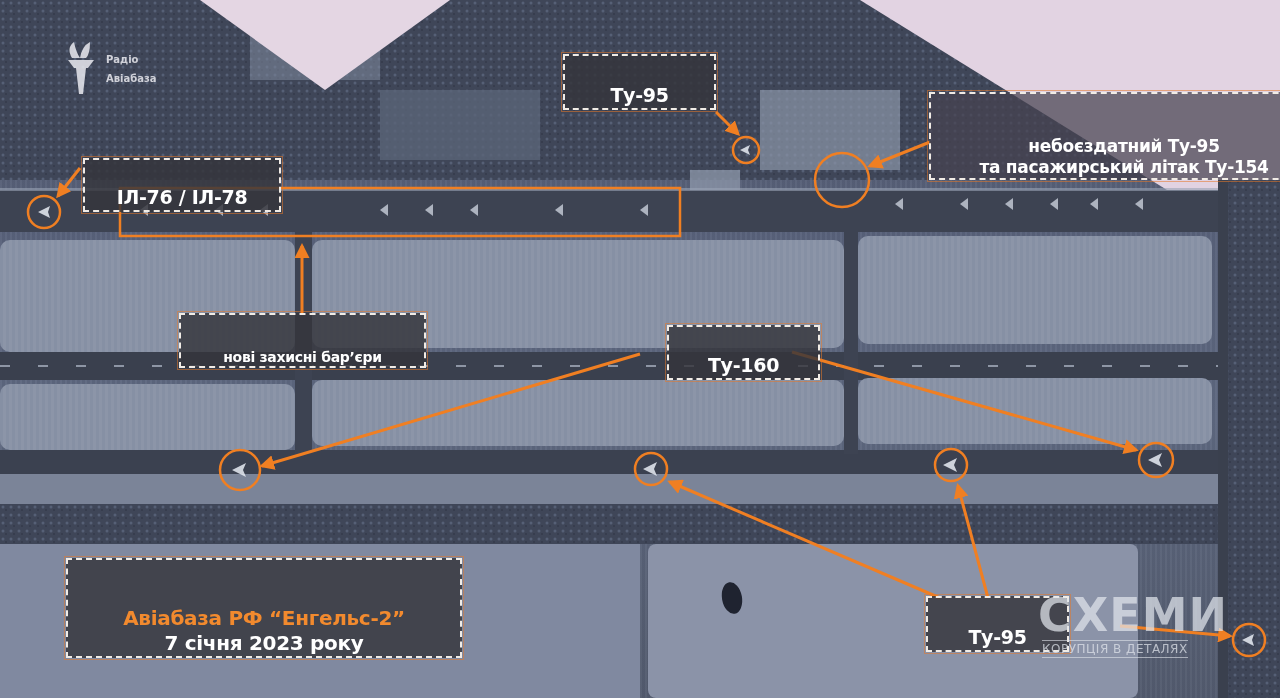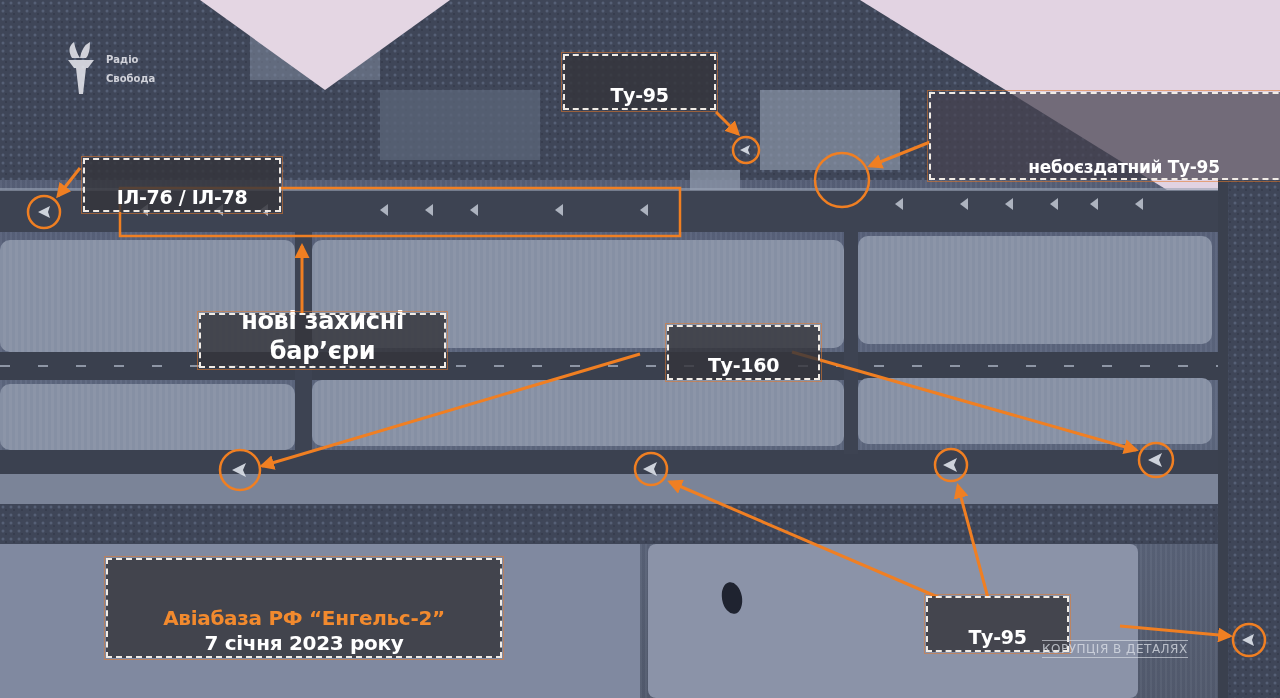"Свобода" div { text: Свобода -> Авіабаза }
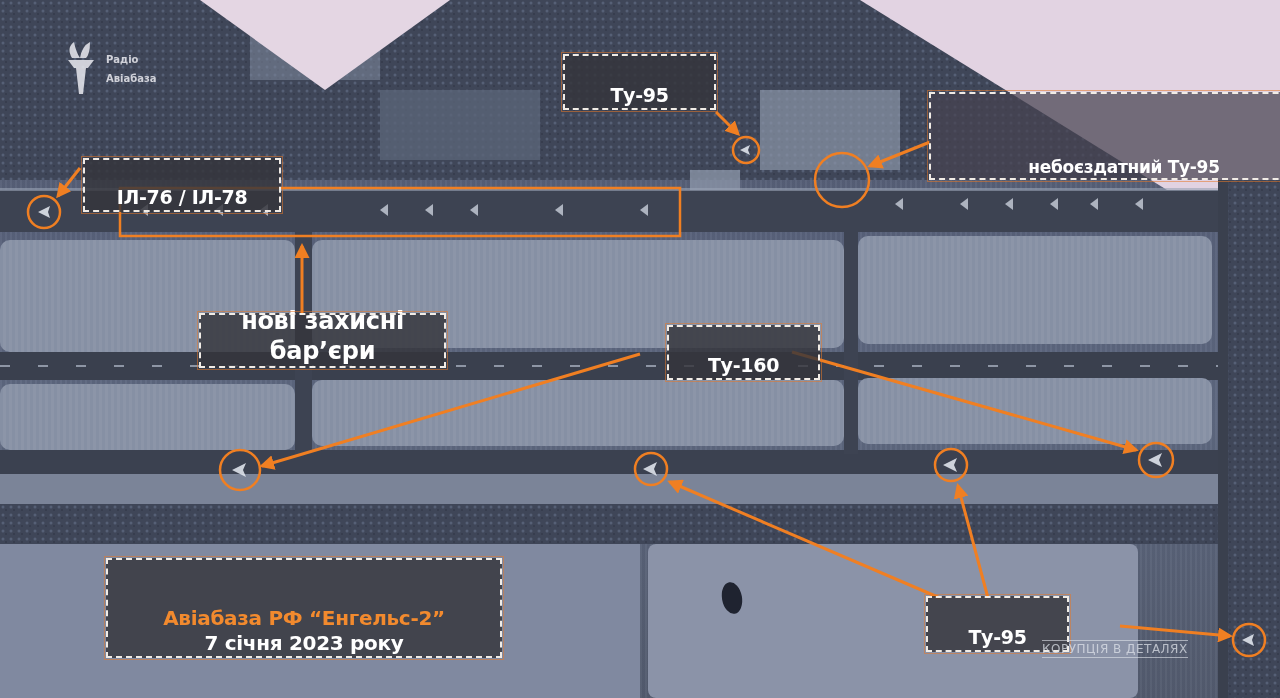"та пасажирський літак Ту-154" span { html: none -> <span>та пасажирський літак Ту-154</span> }
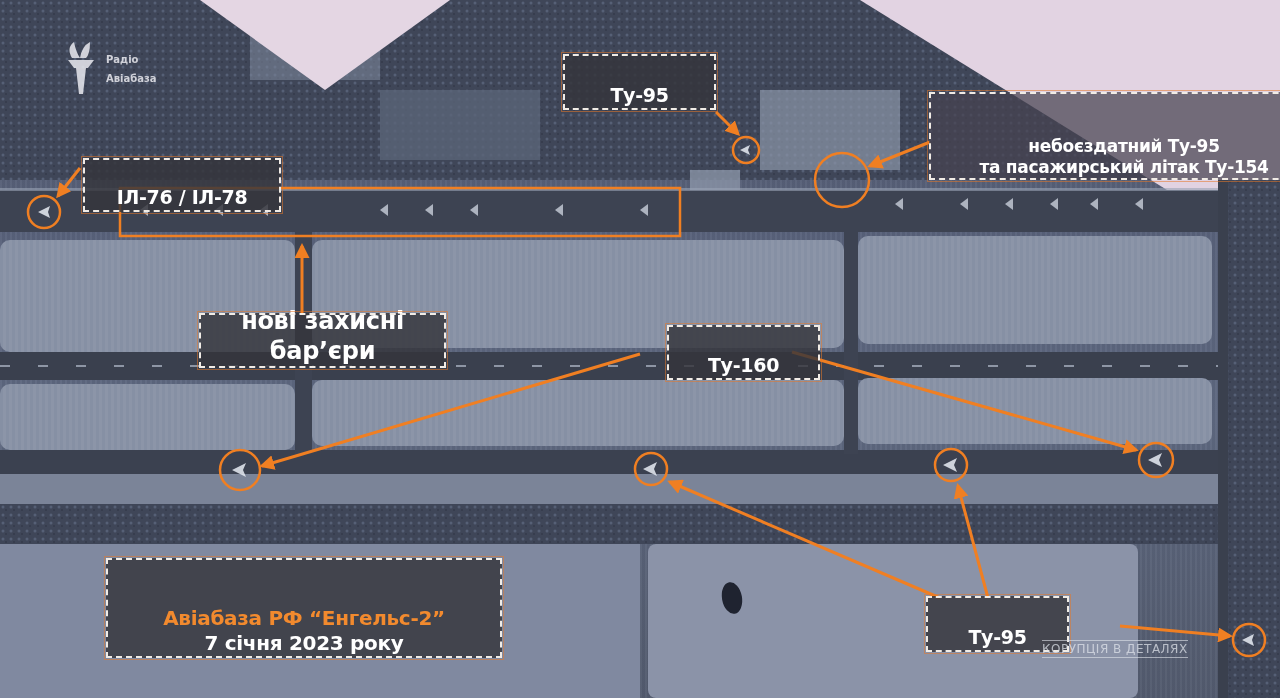"нові захисні бар’єри" div.callout { font-size: 24px -> 14px; margin-left: 20px -> none }
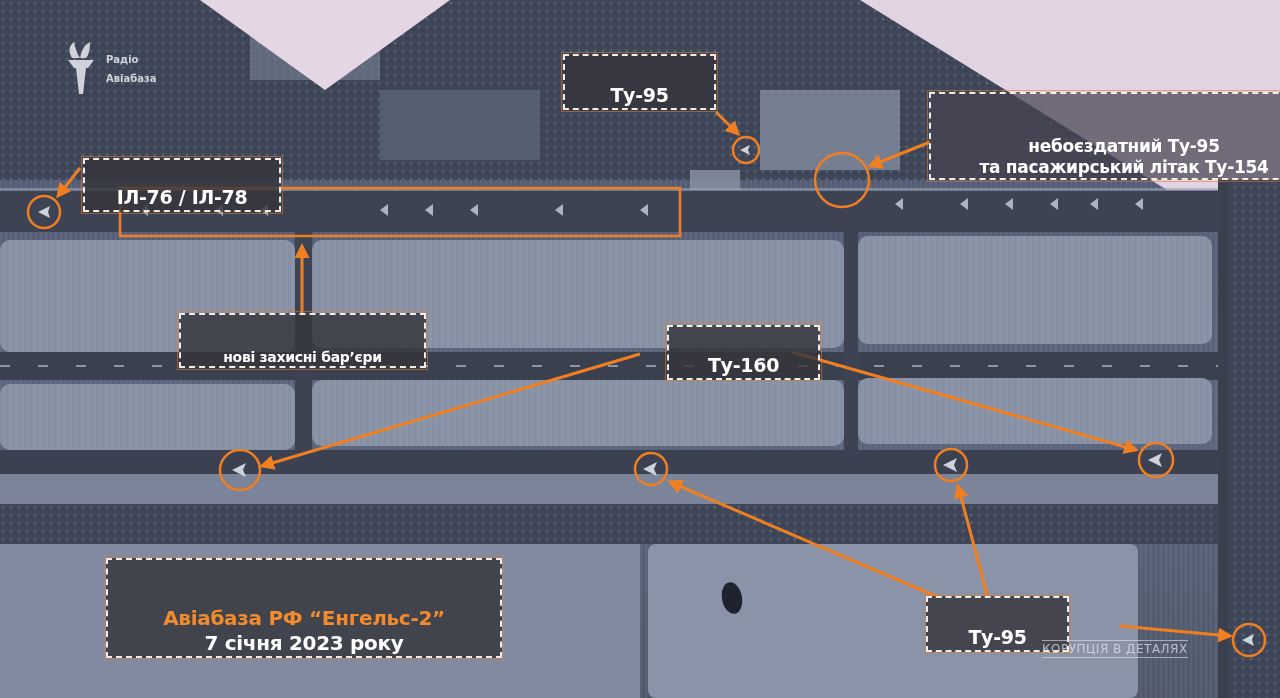"Авіабаза РФ “Енгельс-2”" div.callout { margin-left: 40px -> none }
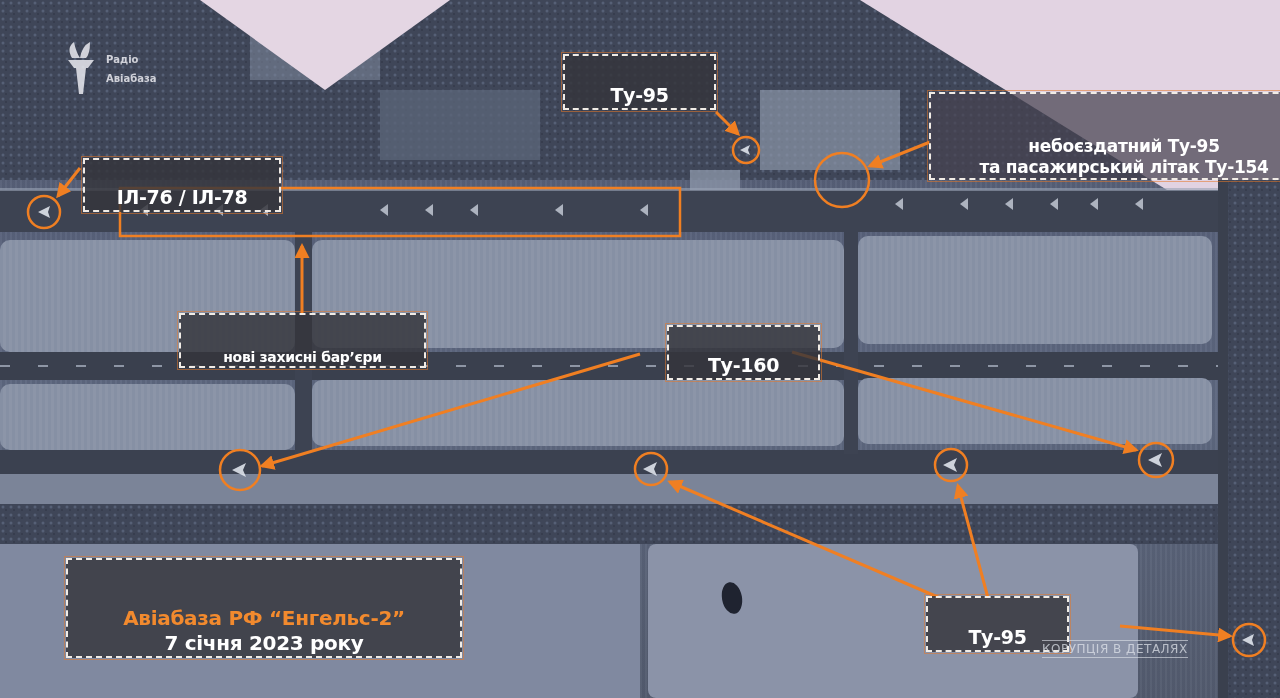"СХЕМИ" div.big { html: none -> <div>СХЕМИ</div> }
